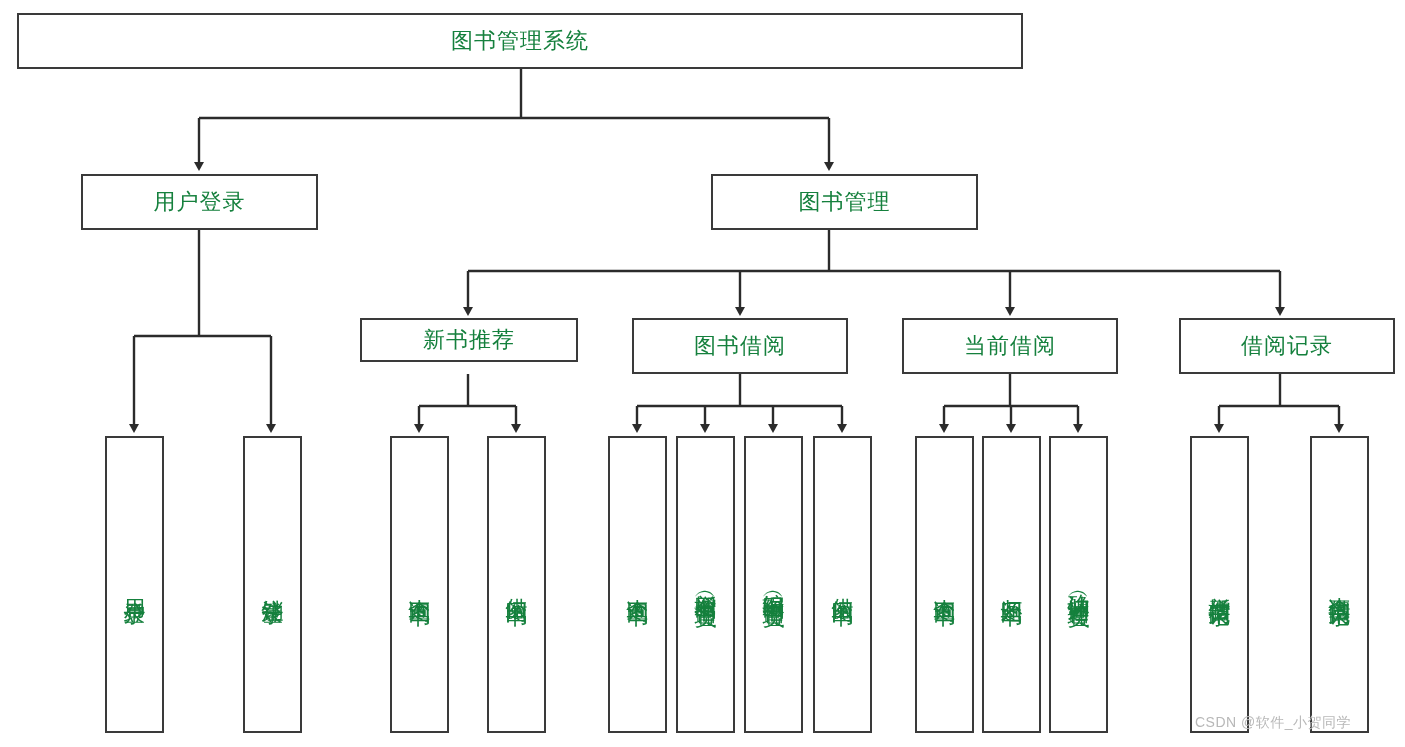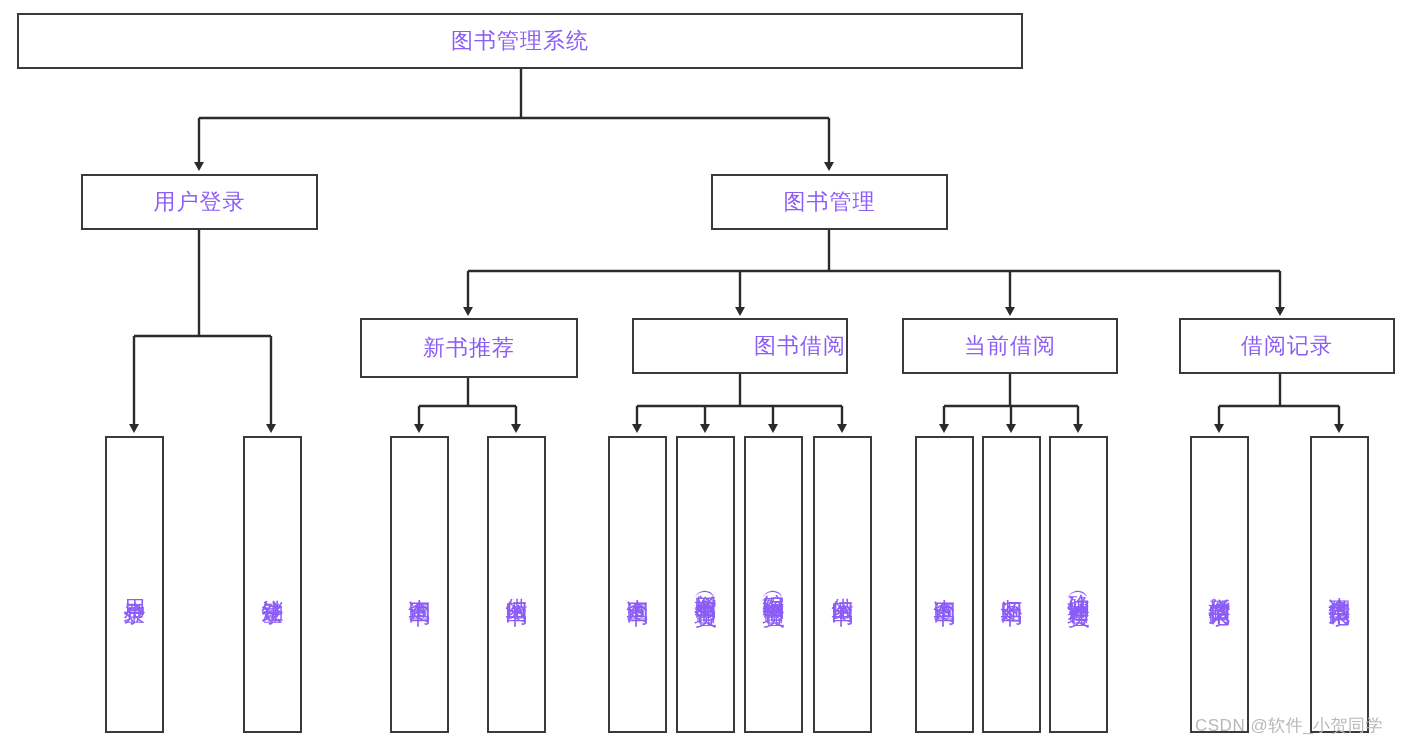"图书管理系统" .node { color: #8b5cf6 -> #15803d }
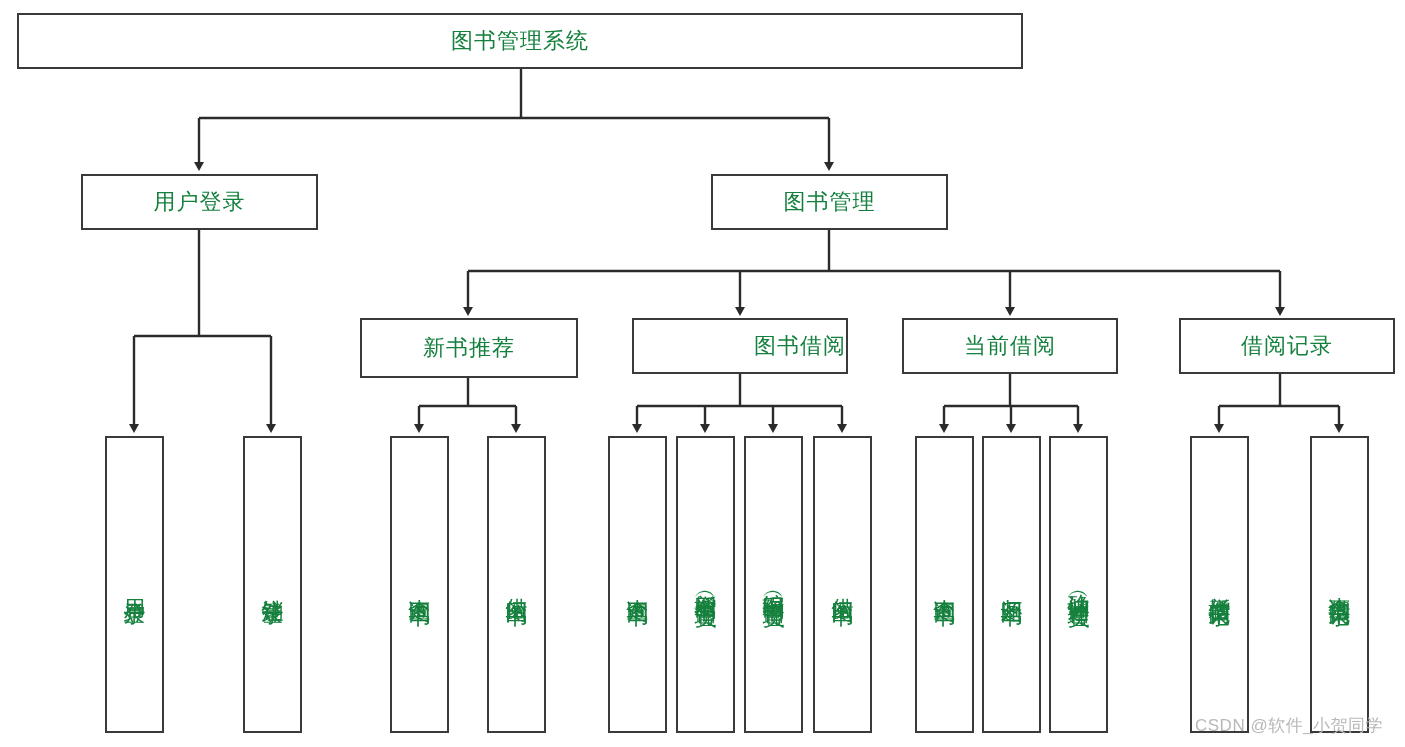"图书管理" div.node { width: 237px -> 267px }
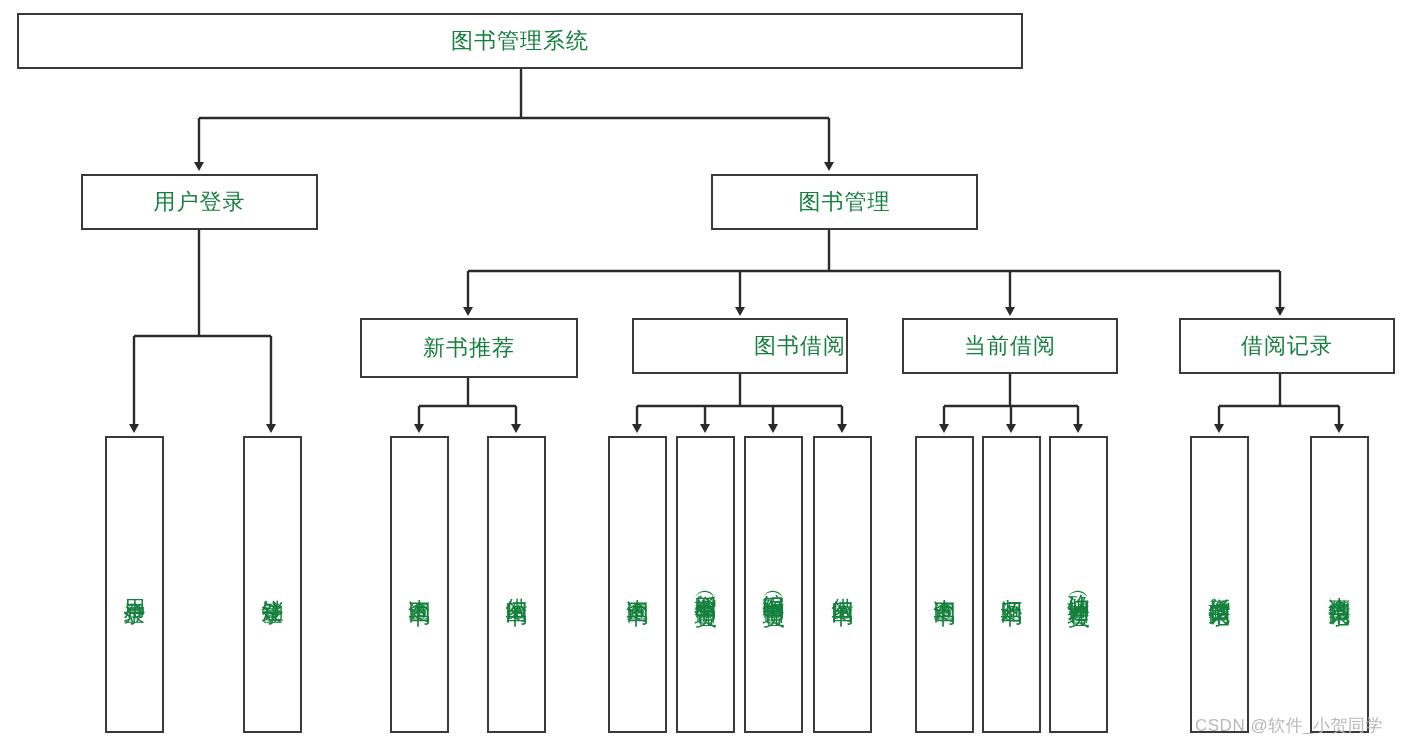"新书推荐" div.node { height: 60px -> 44px }
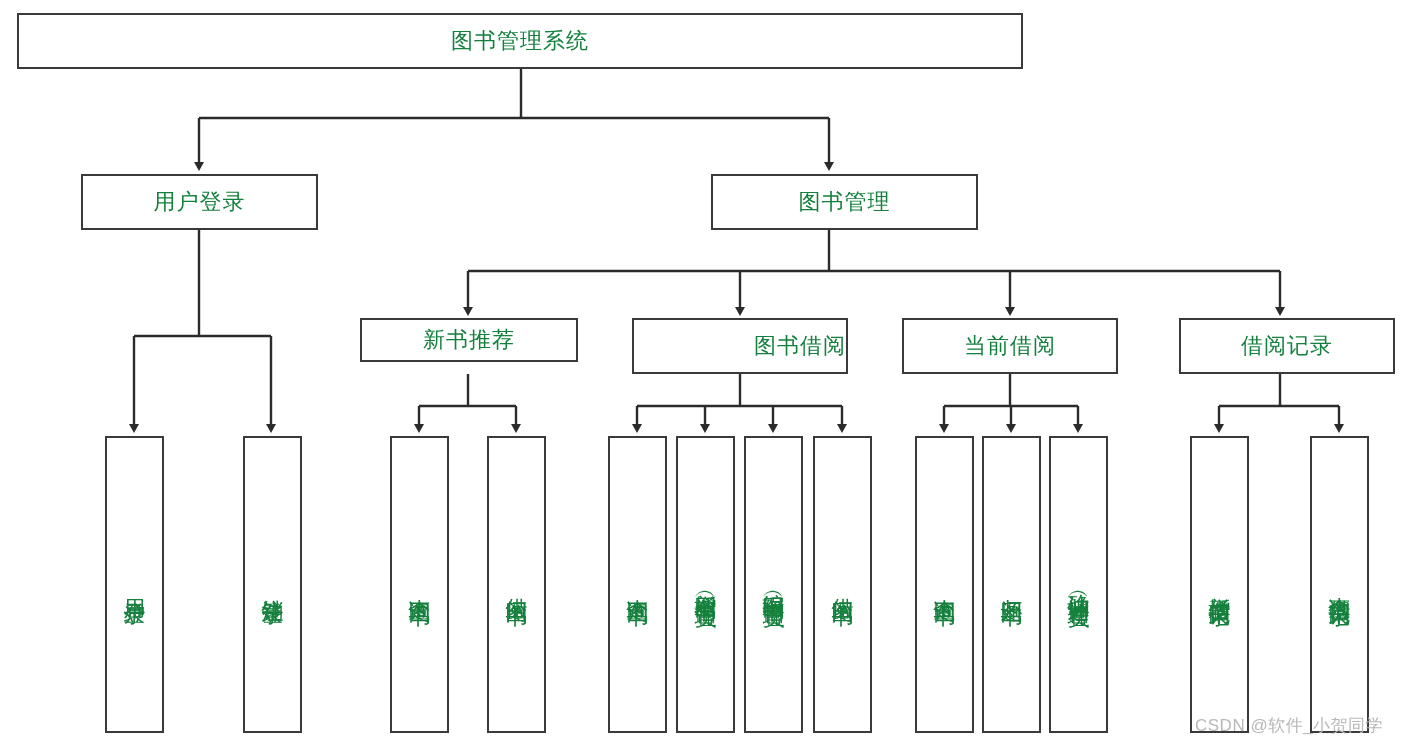"图书借阅" div.node { justify-content: flex-end -> none }
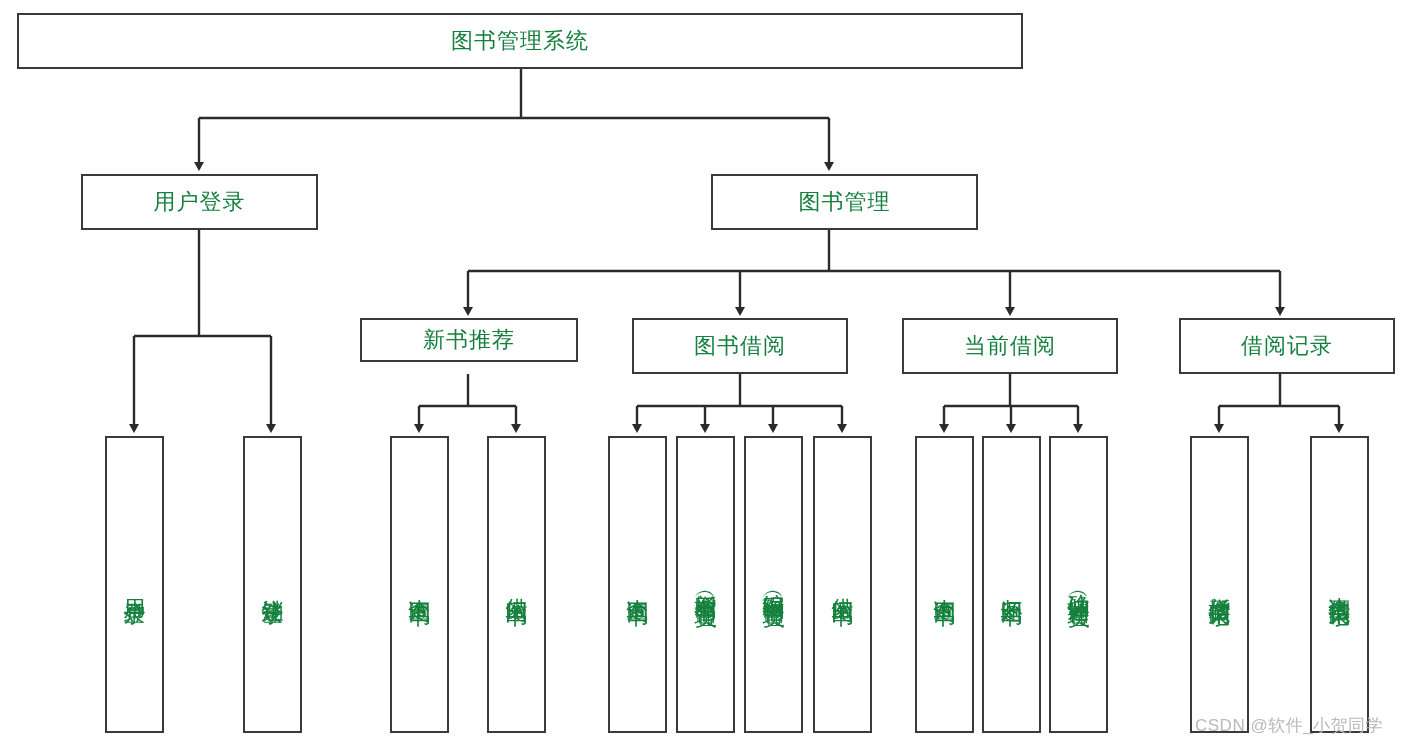"CSDN @软件_小贺同学" .watermark { font-size: 17px -> 14px }
